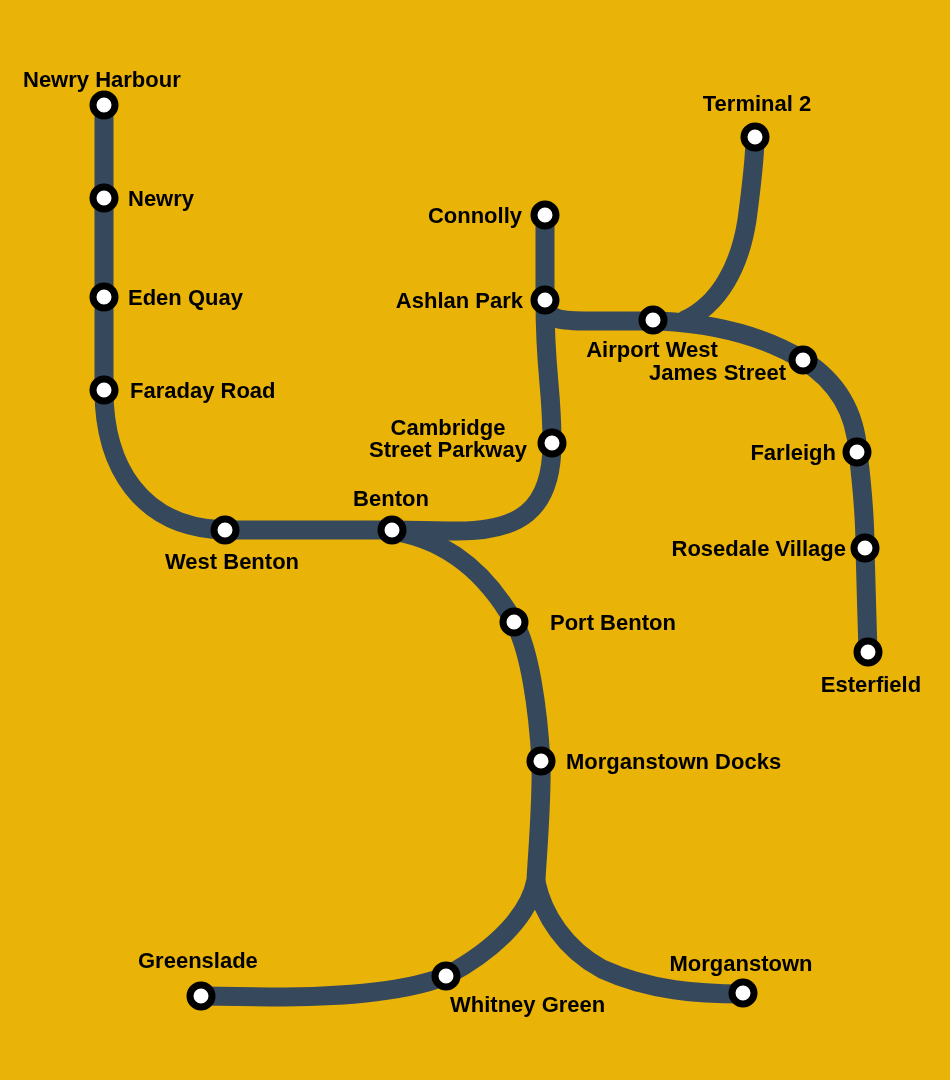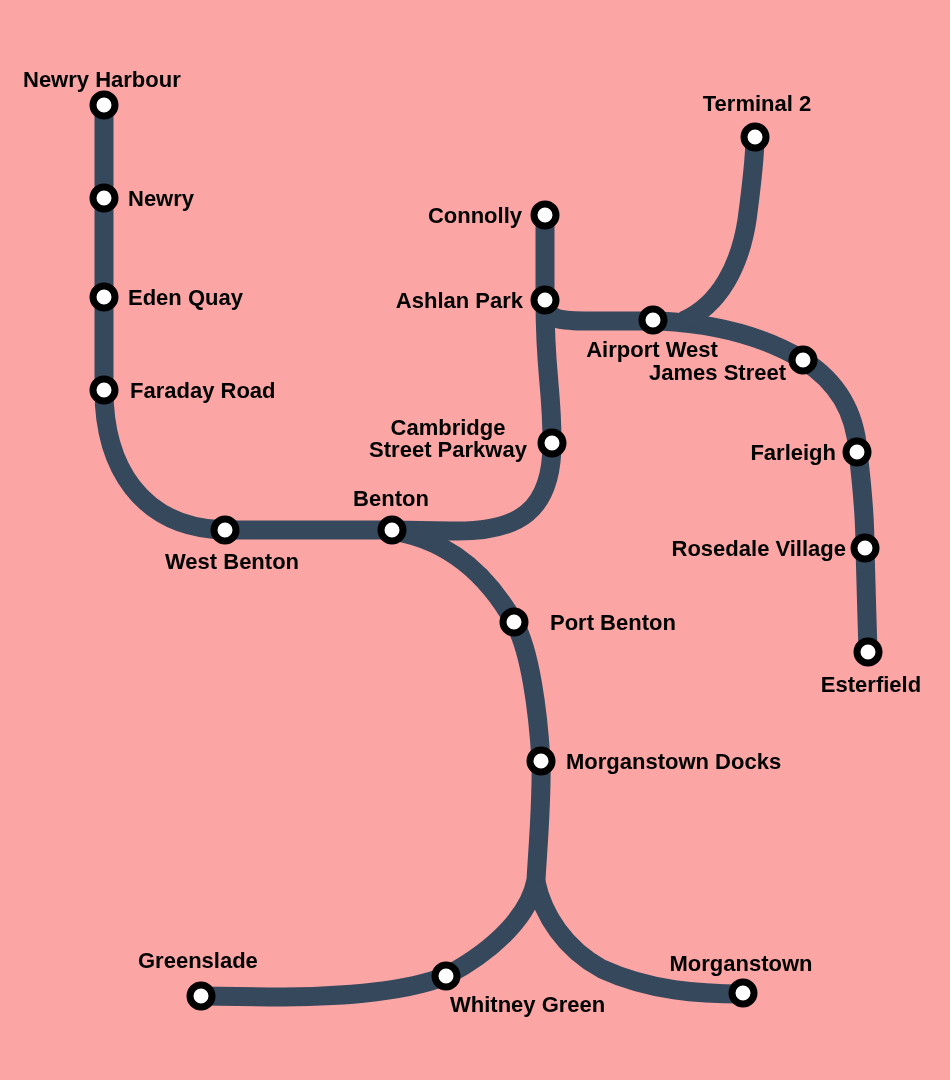"Newry Harbour" #stage { background: #fca5a5 -> #eab308 }
